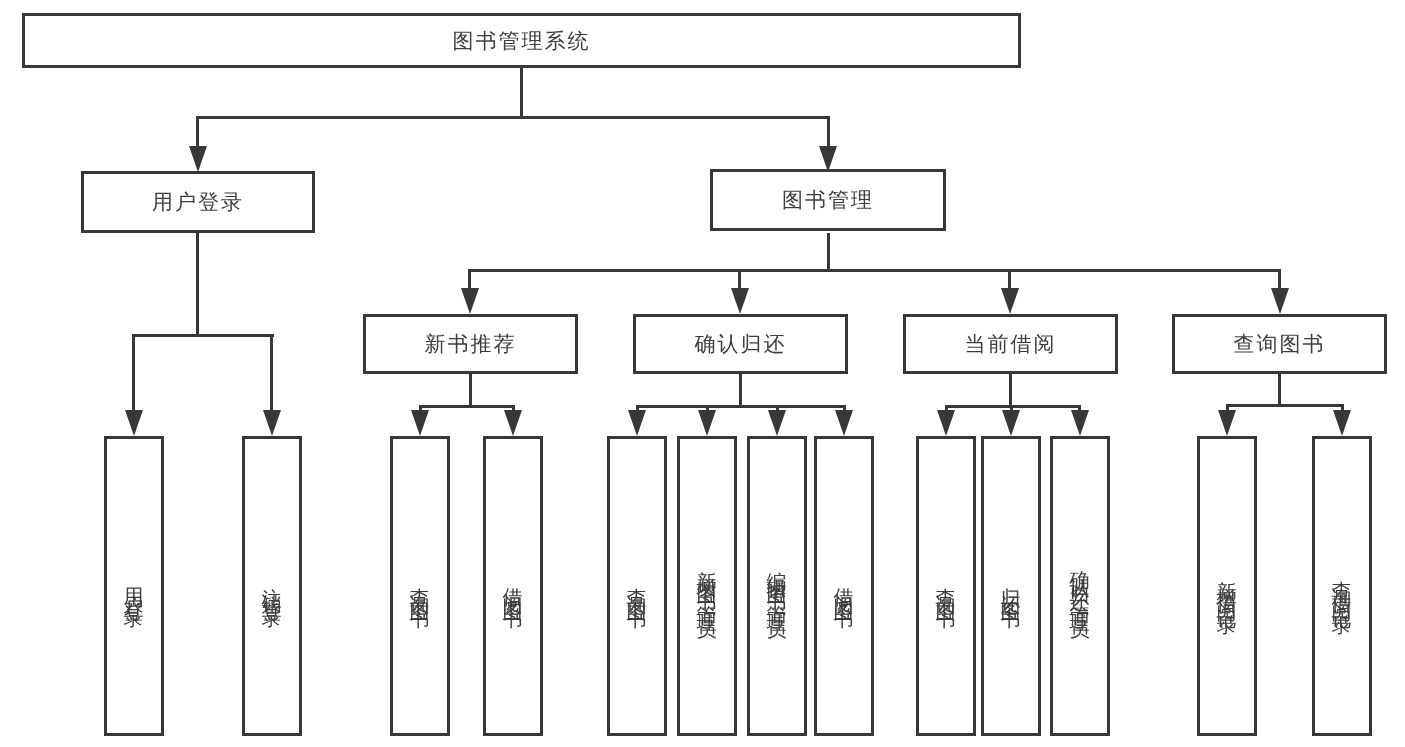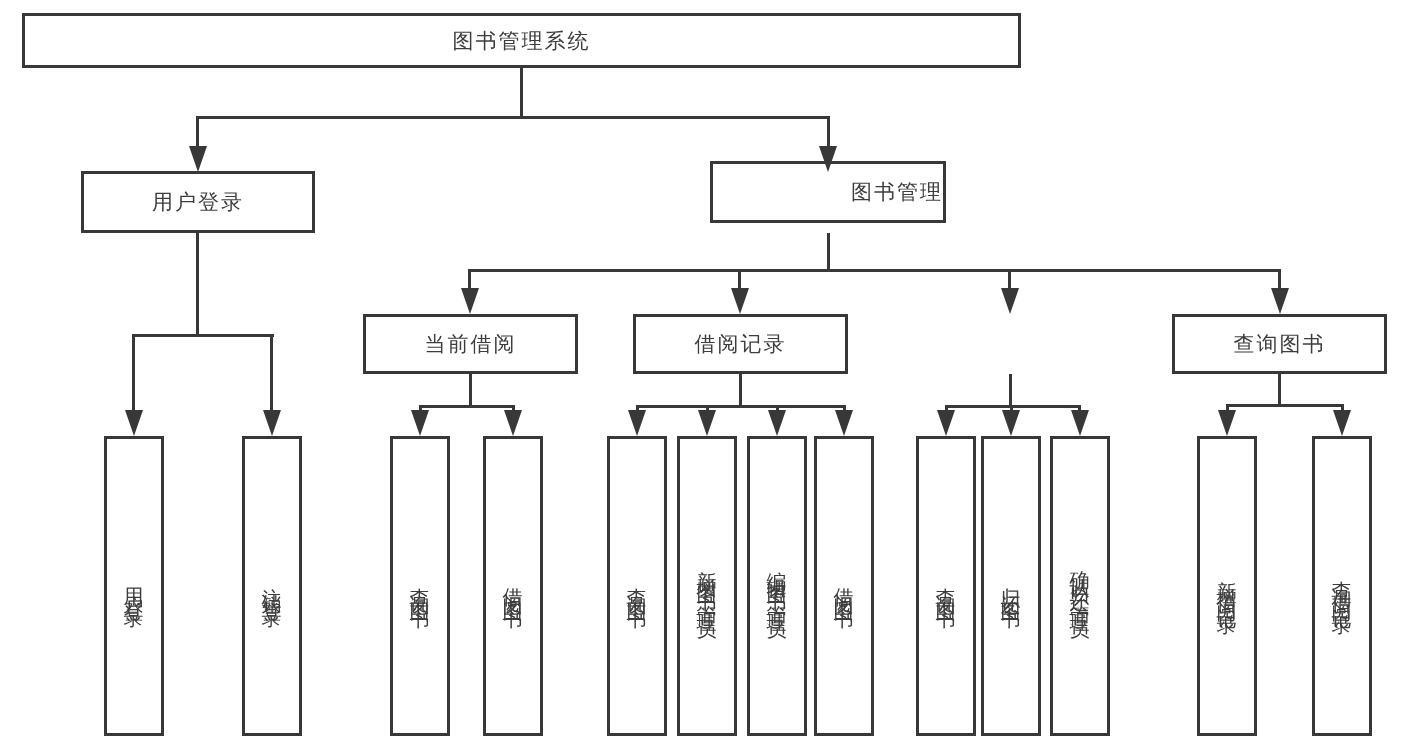"图书管理" div.box { justify-content: flex-end -> none; top: 161px -> 169px }
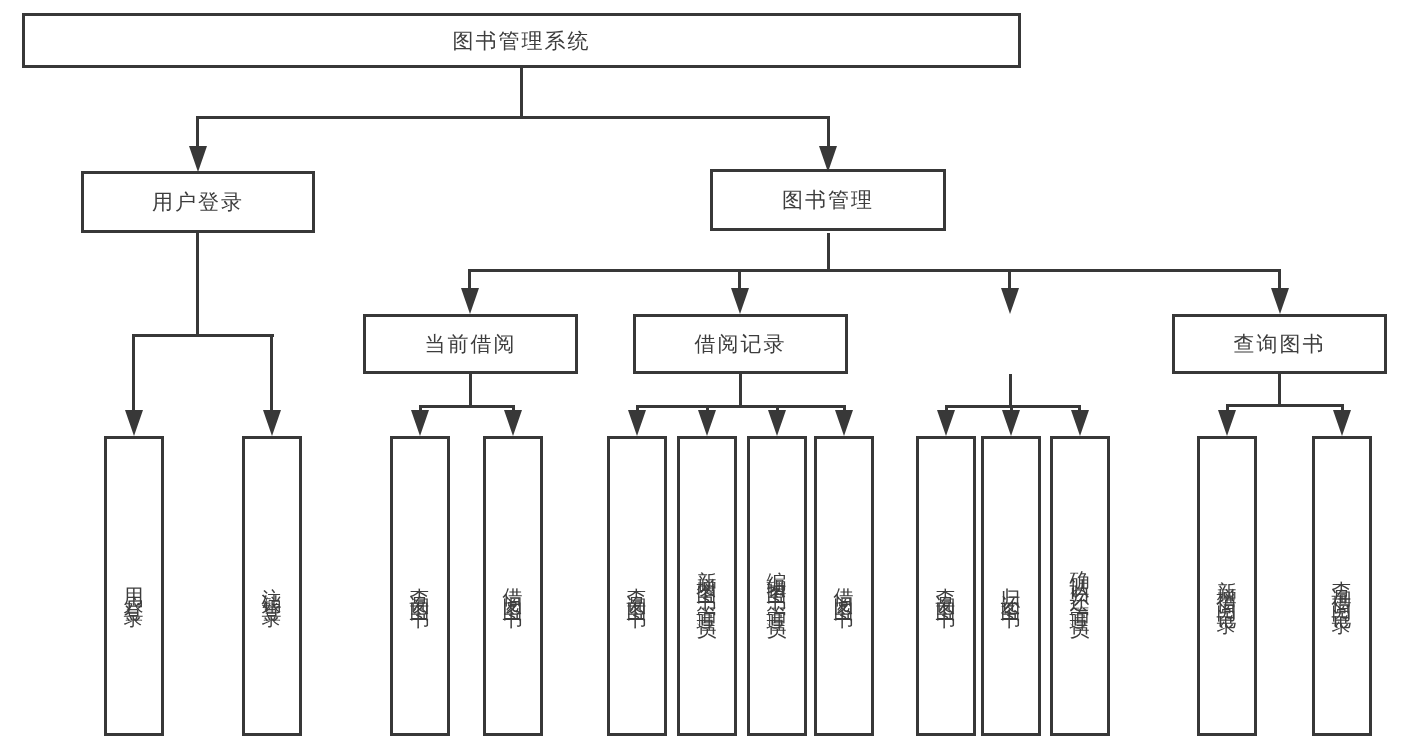"当前借阅" span.label { text: 当前借阅 -> 新书推荐 }
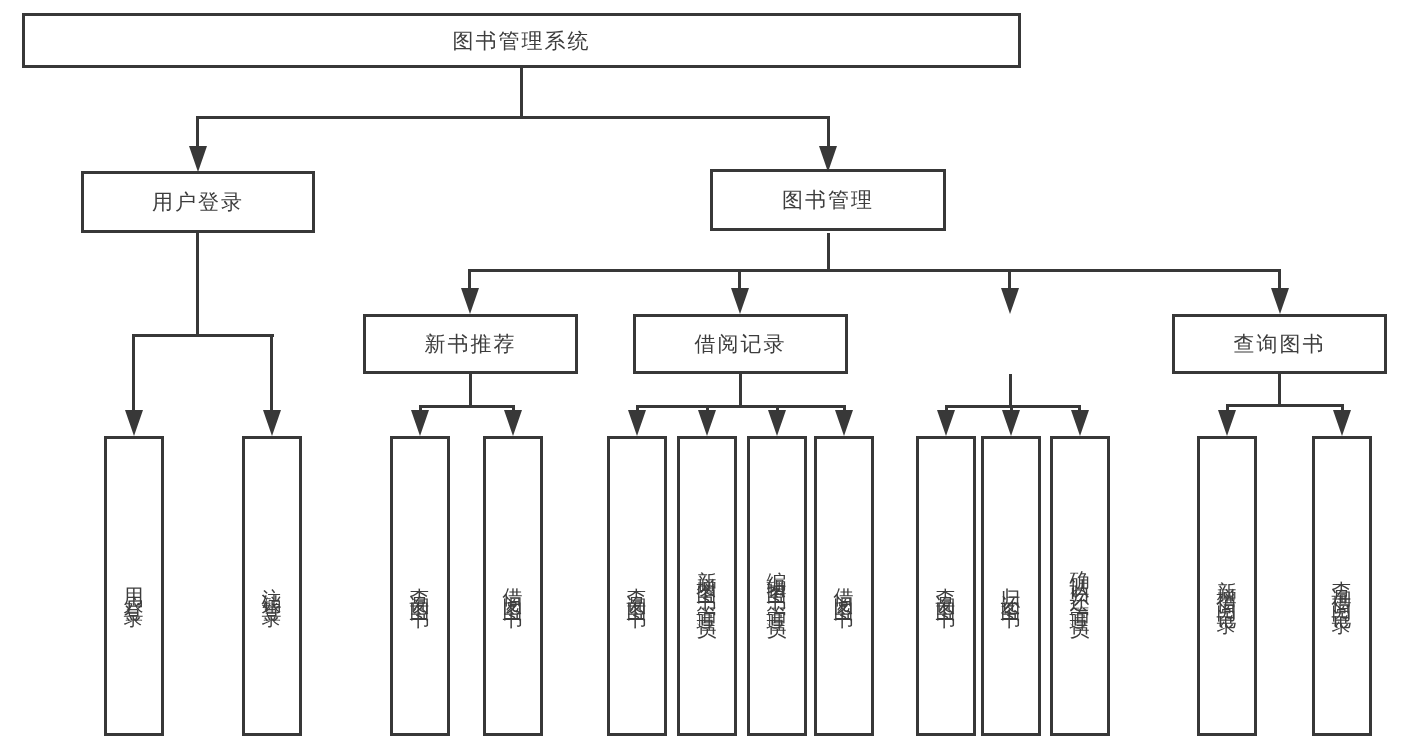"借阅记录" span.label { text: 借阅记录 -> 确认归还 }
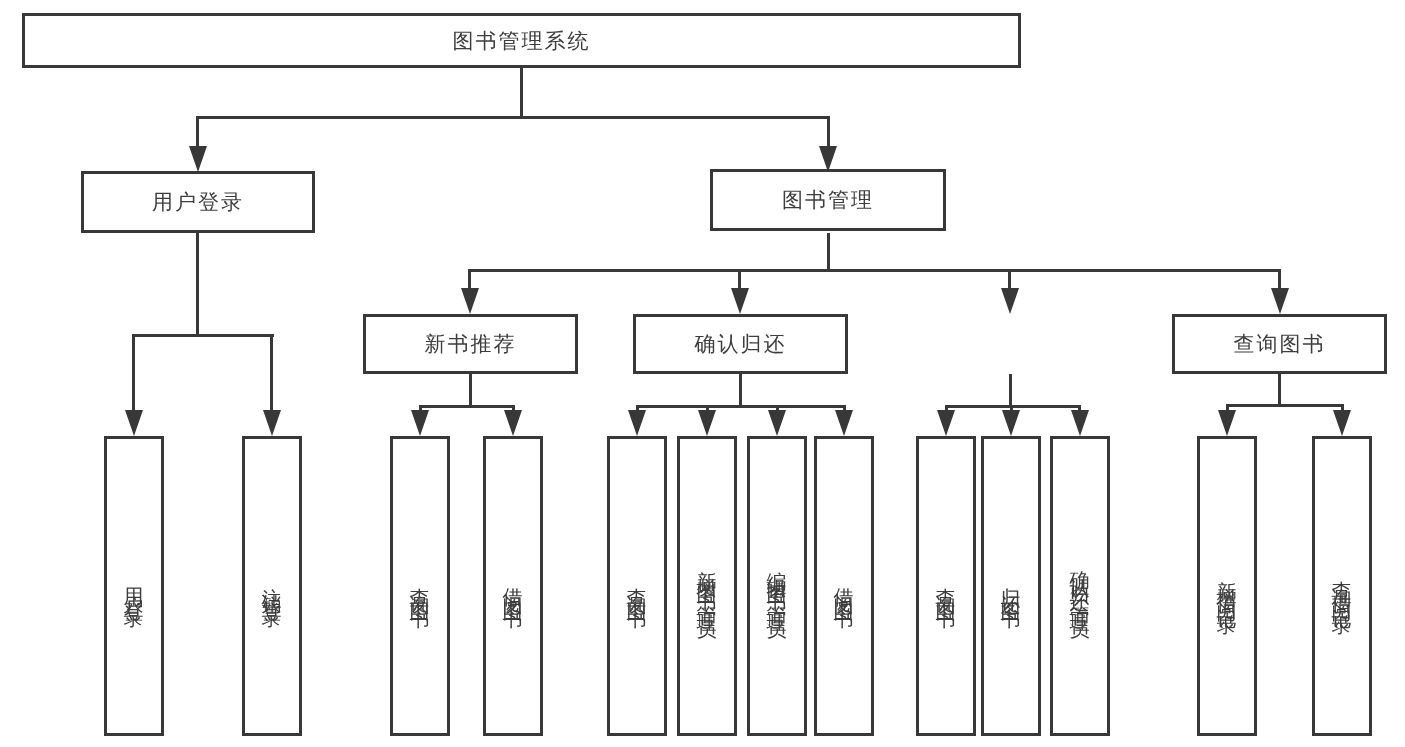"当前借阅" div.box { html: none -> <div> <span>当前借阅</span> </div> }
